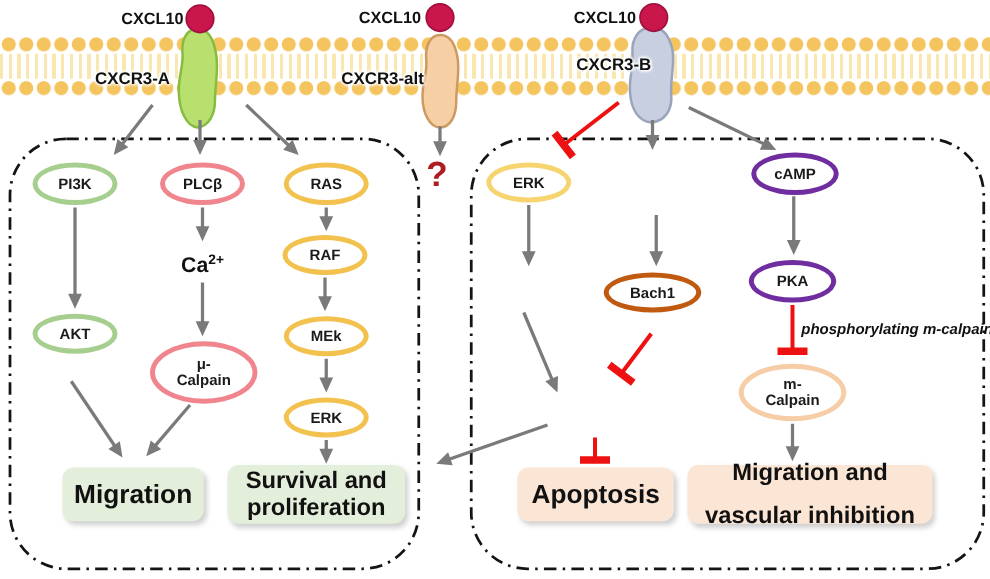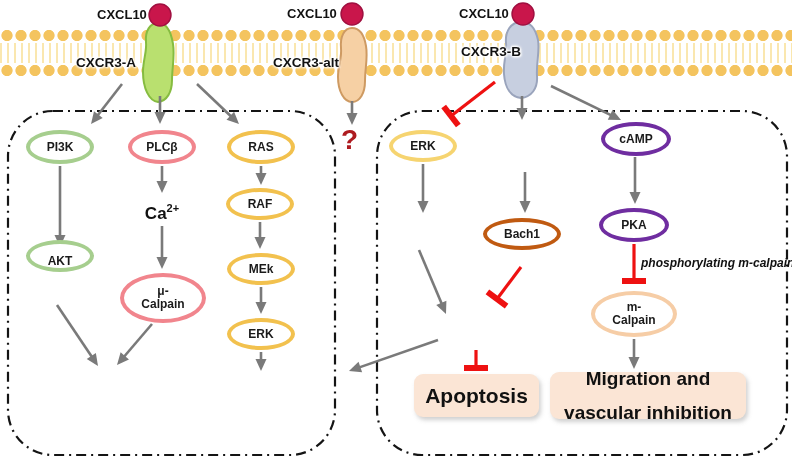"AKT" div.node { justify-content: flex-end -> none; top: 240px -> 251px }
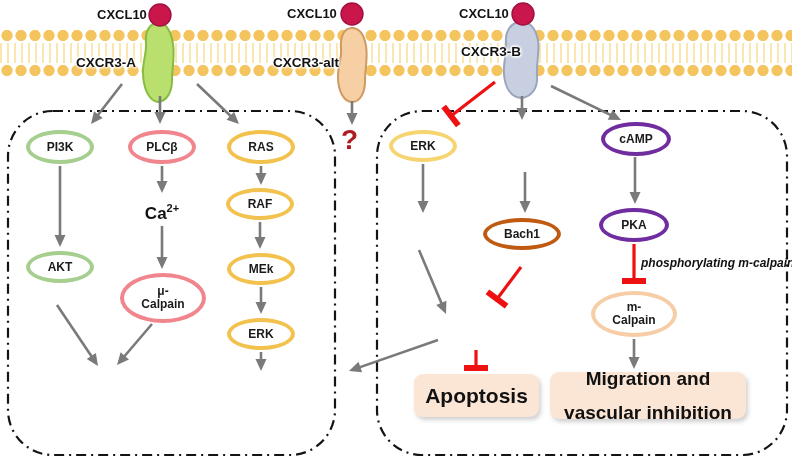"Migration" div.outbox { html: none -> <div> <span>Migration</span> </div> }
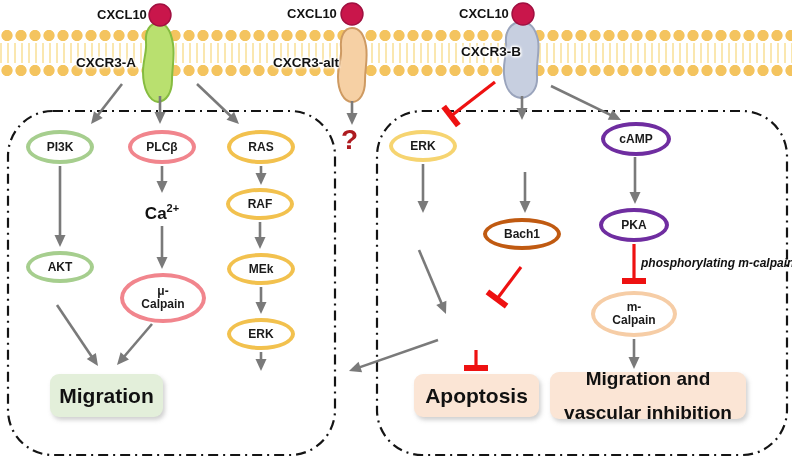"Survival and" div.outbox { html: none -> <div> <span>Survival and</span> <span>proliferation</span> </div> }
